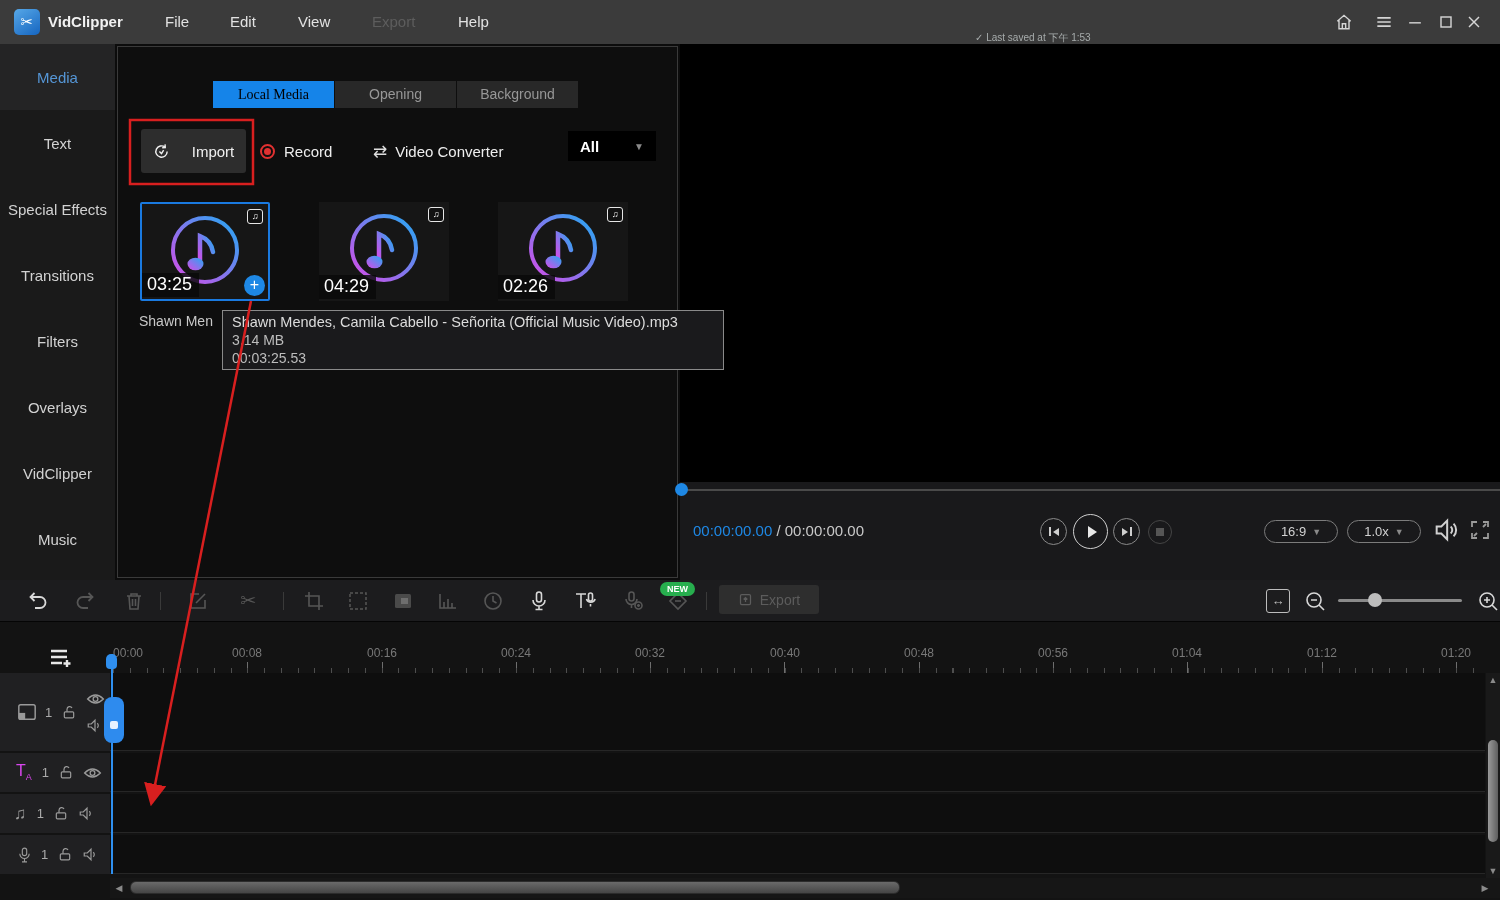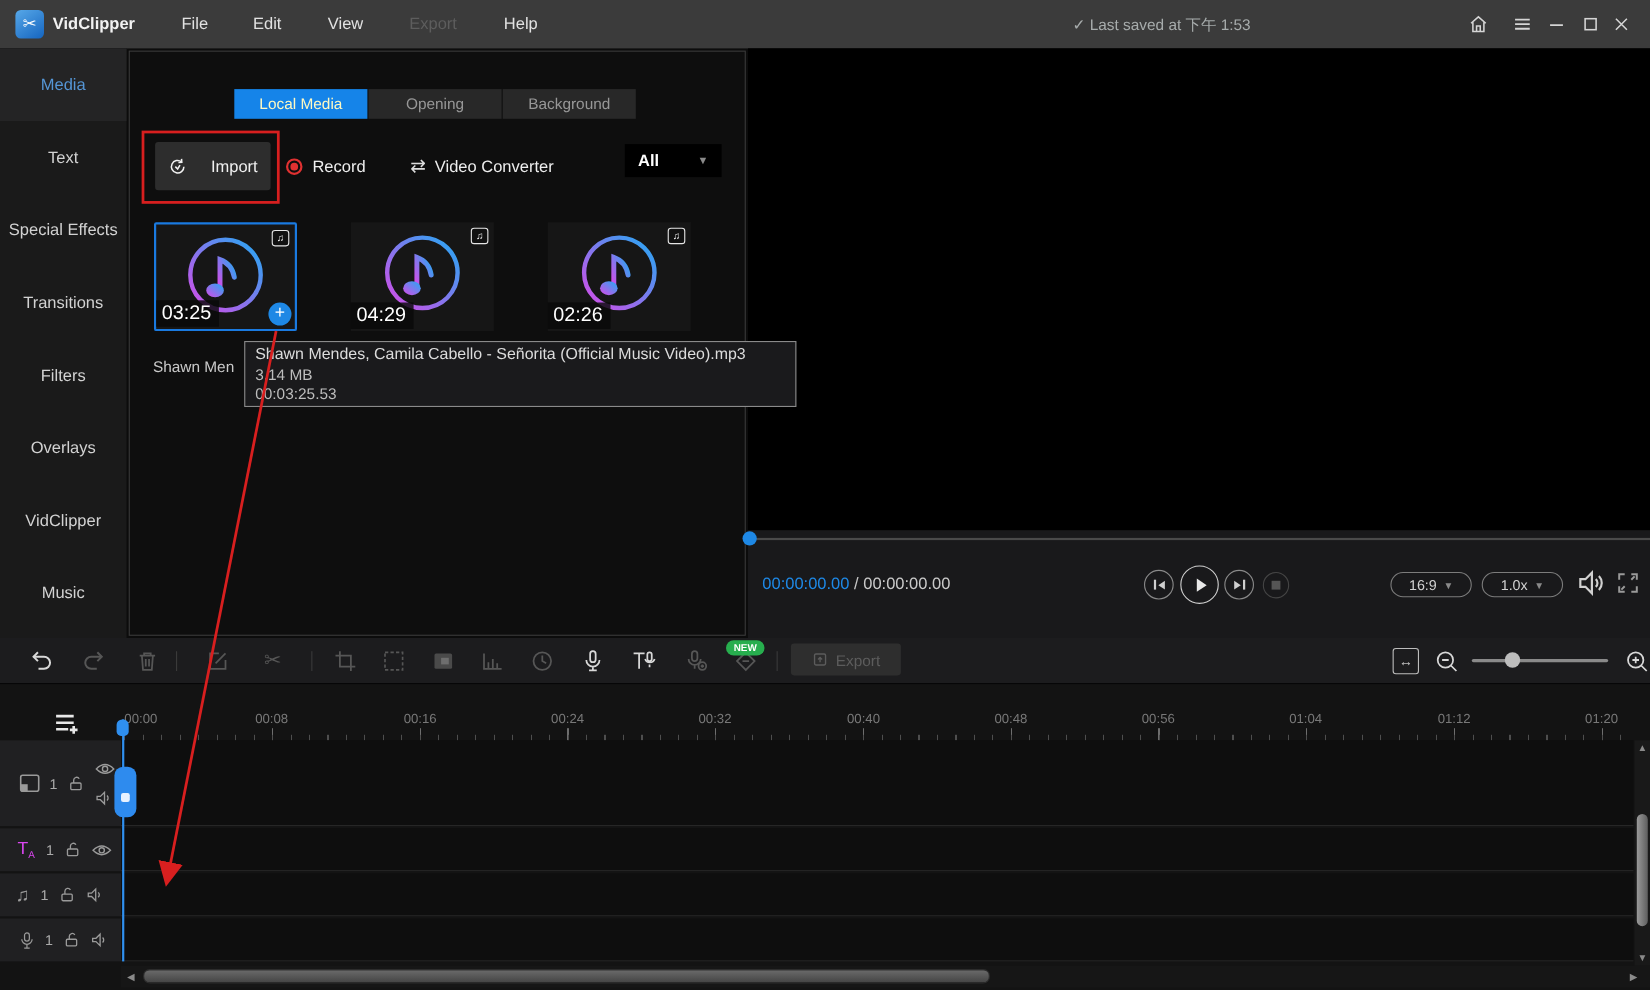"✓ Last saved at 下午" .savestatus { font-size: 14px -> 10px; top: 0 -> 16px }
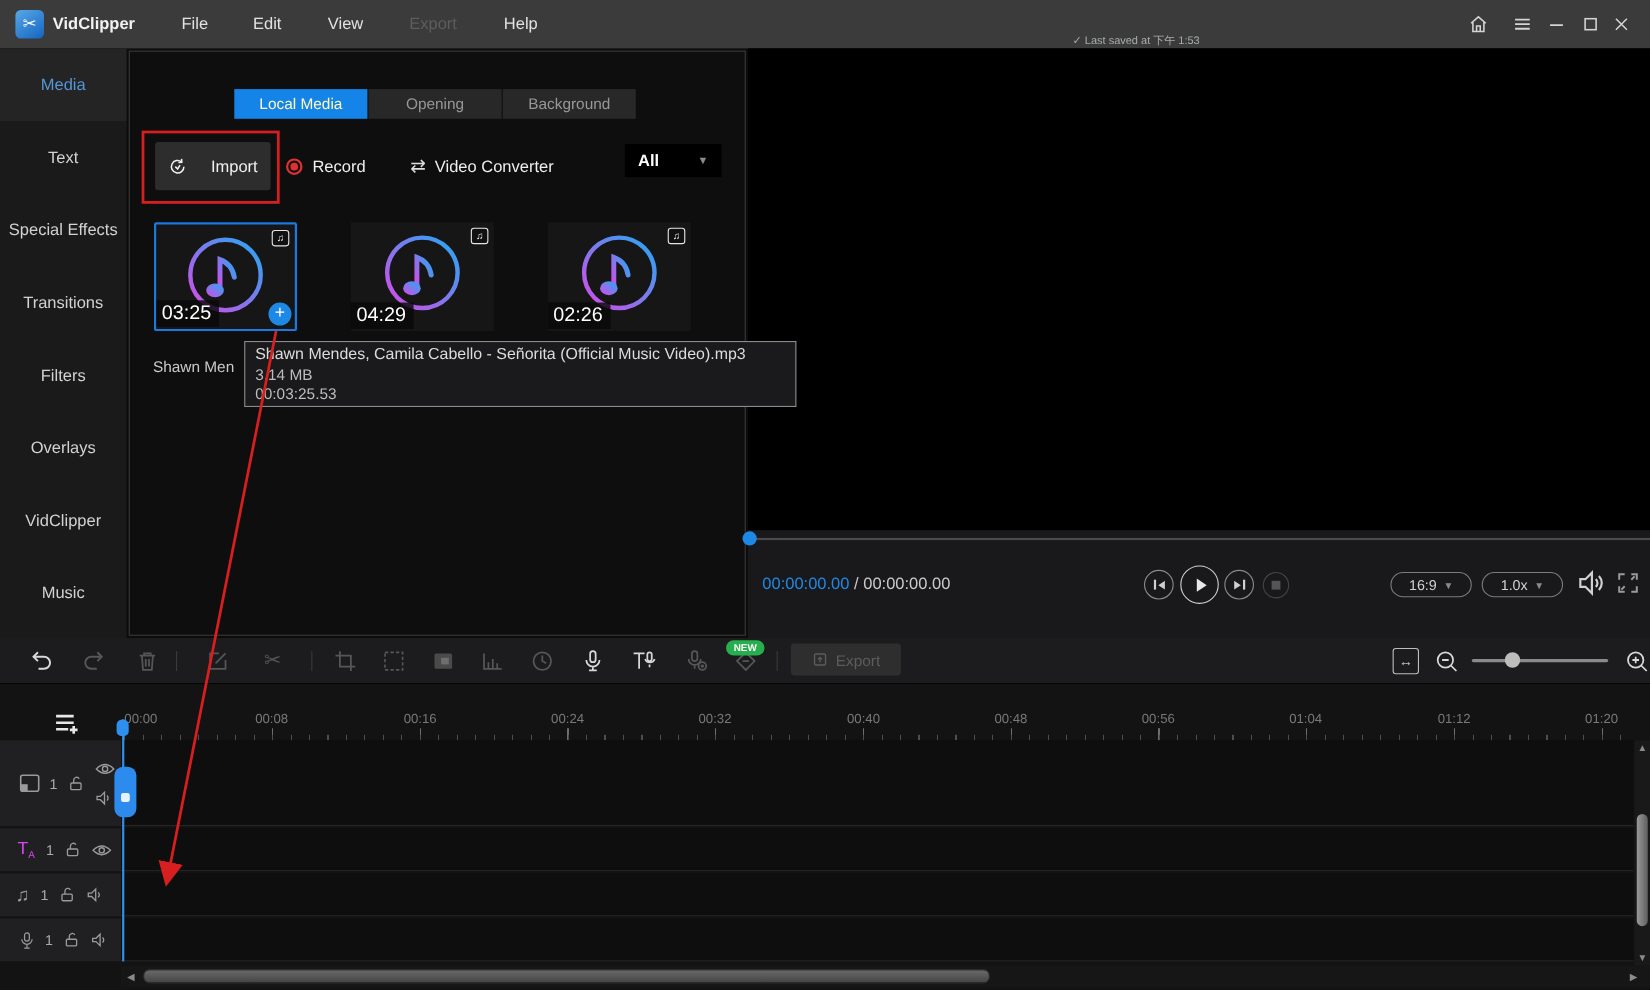"Local Media" .tab.active { color: #fef9c3 -> #000000; font-family: none -> Liberation Serif, serif }
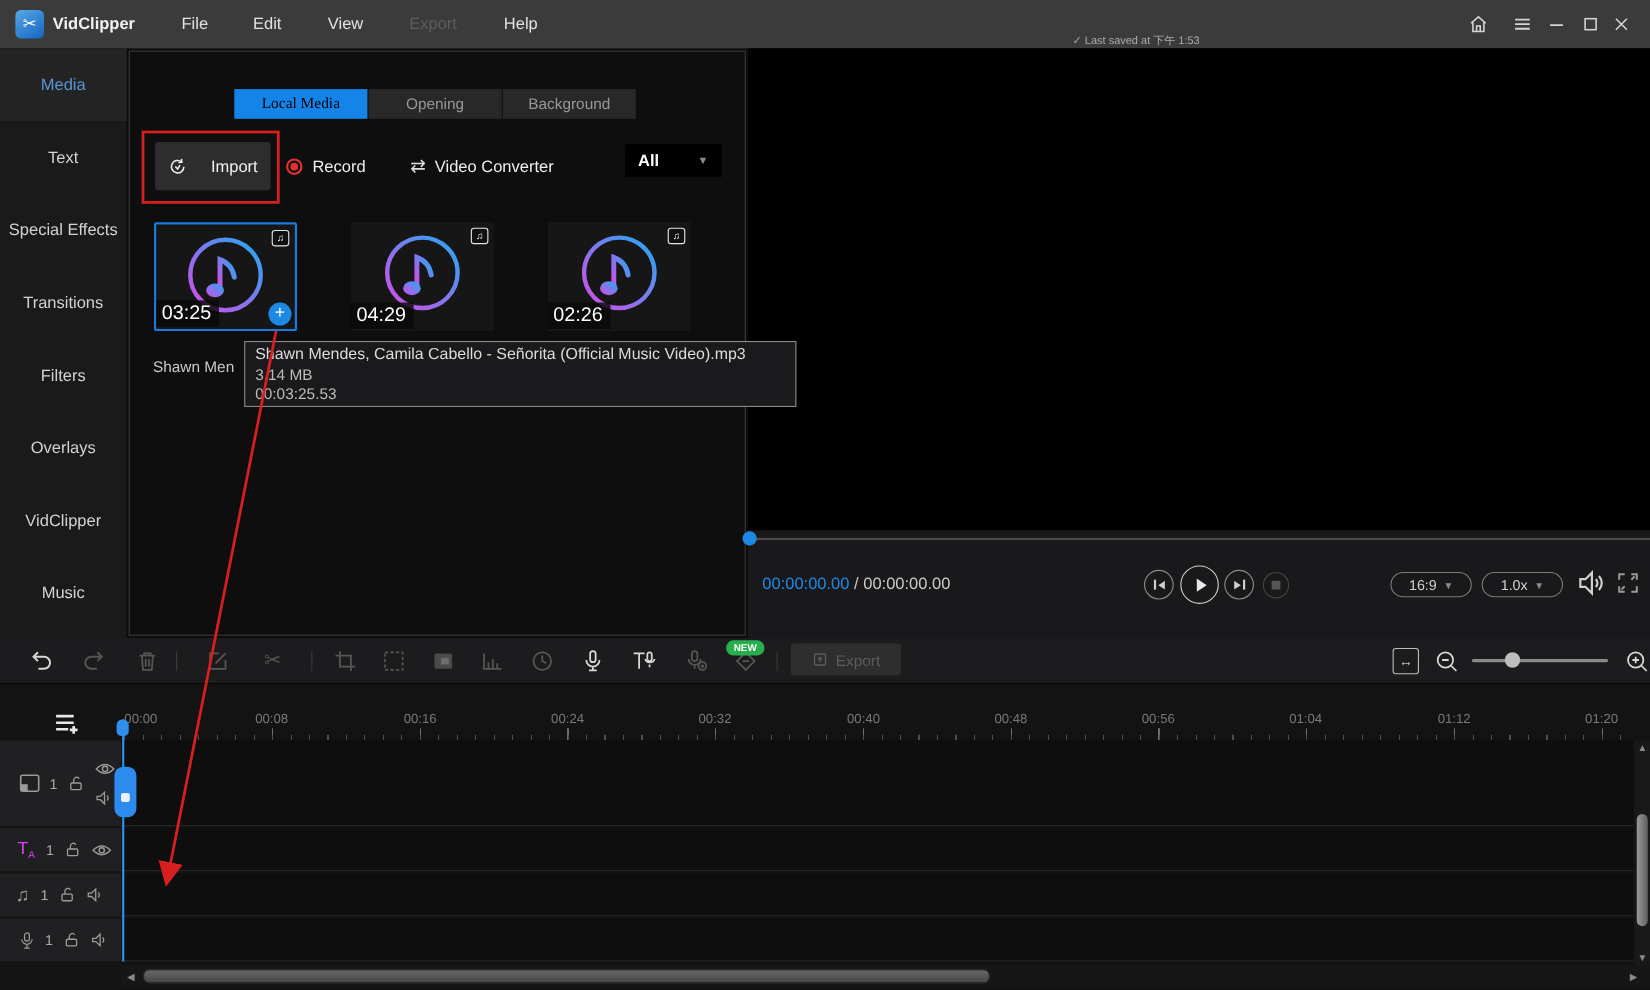"Shawn Men" .file-label { margin-top: 12px -> none }
